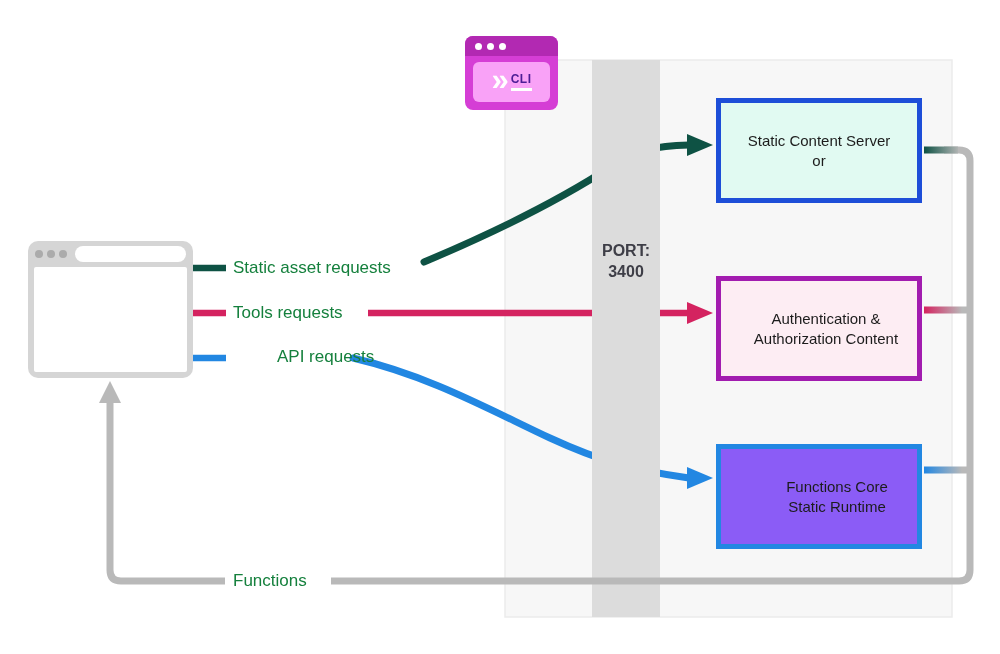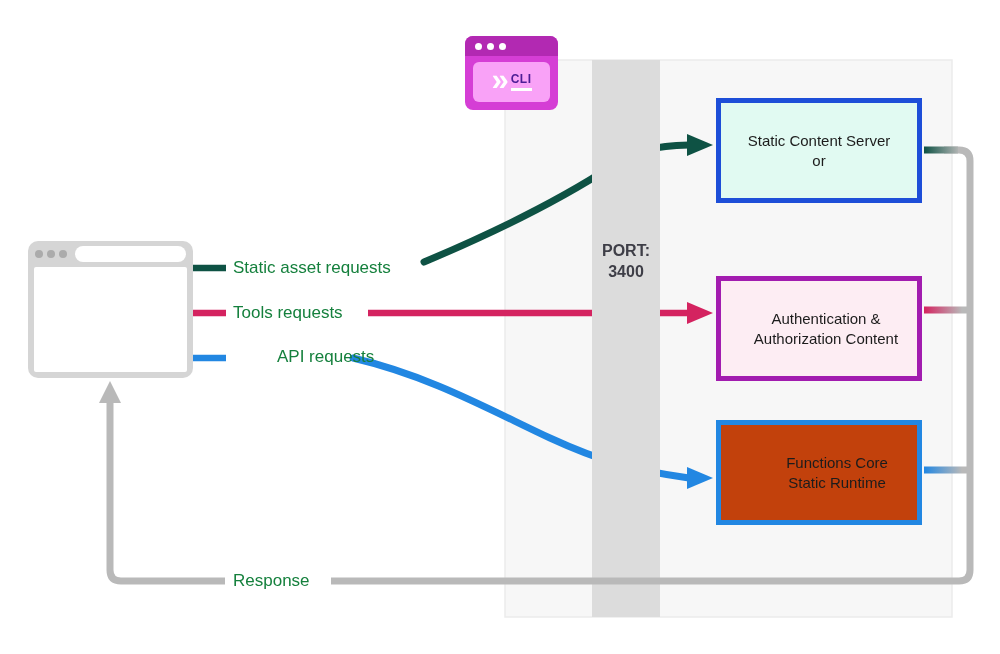"Functions Core" .box-func { background: #c2410c -> #8b5cf6; top: 420px -> 444px }
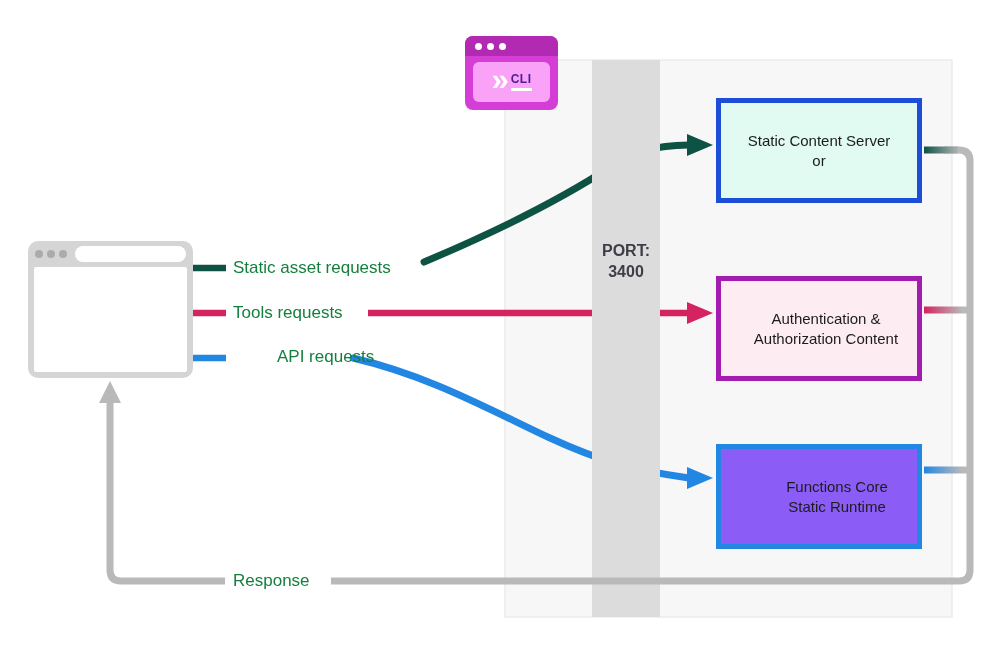"Response" div.flow-label { text: Response -> Functions }
